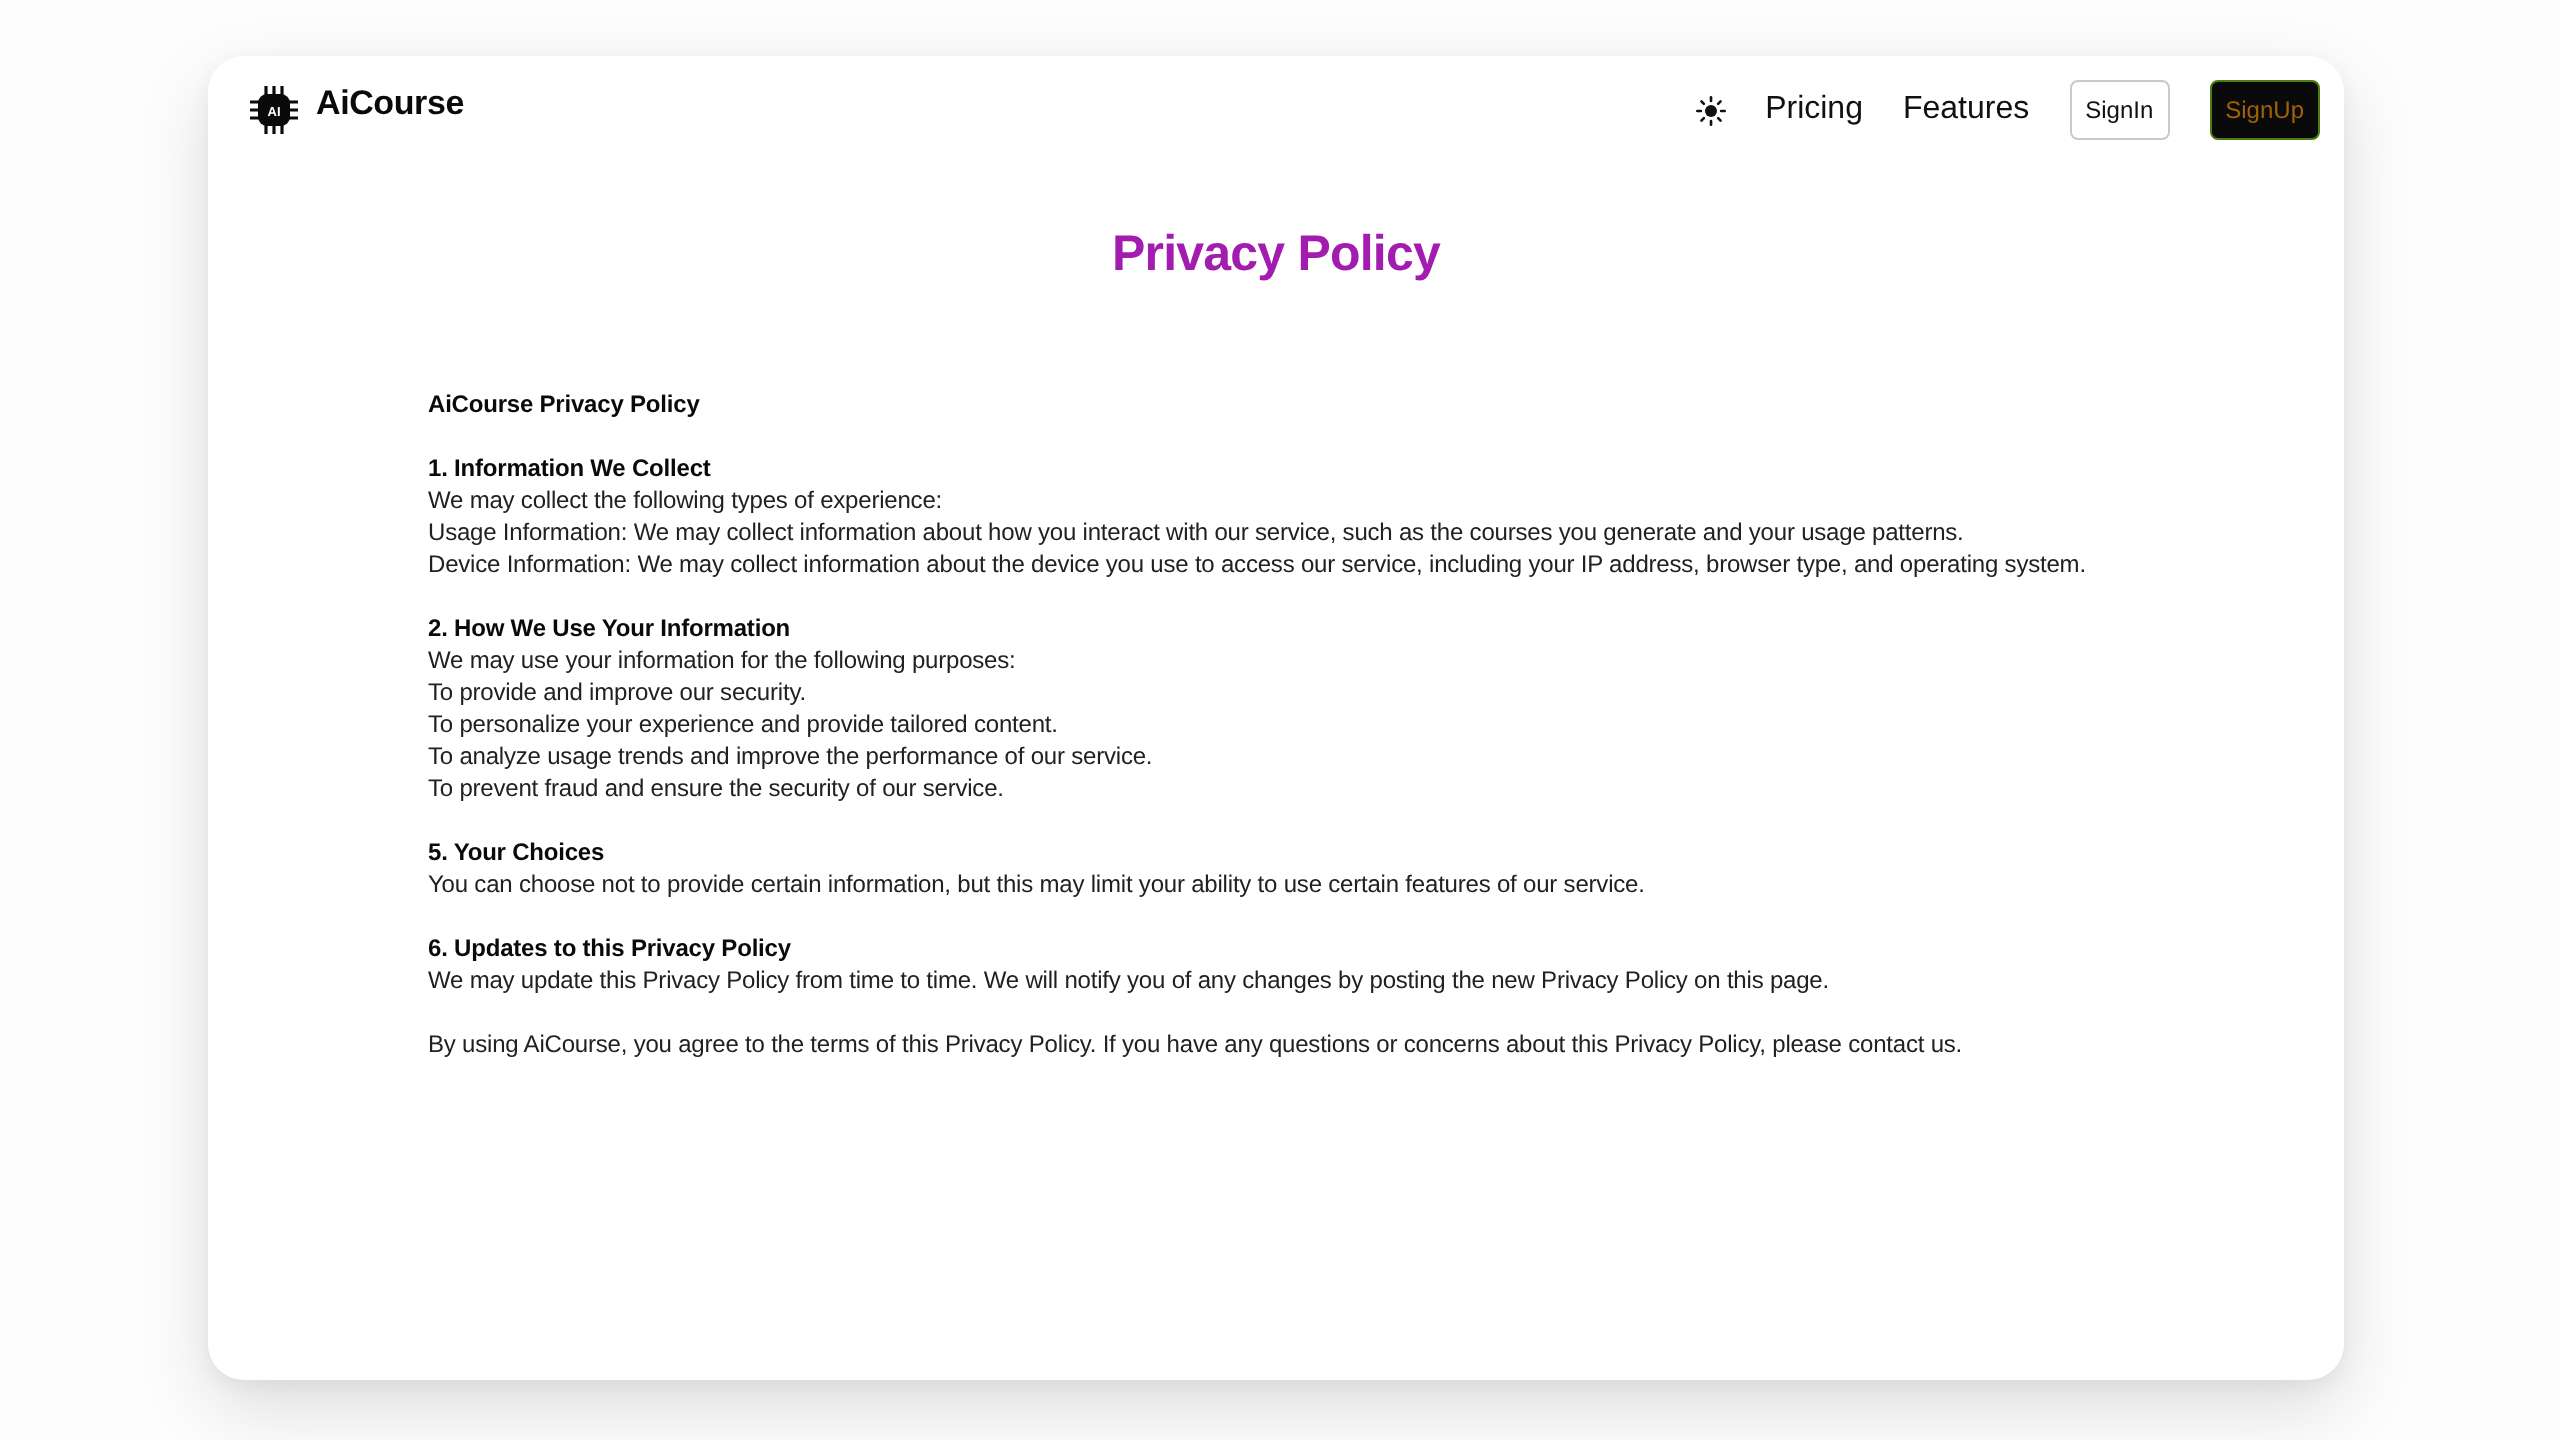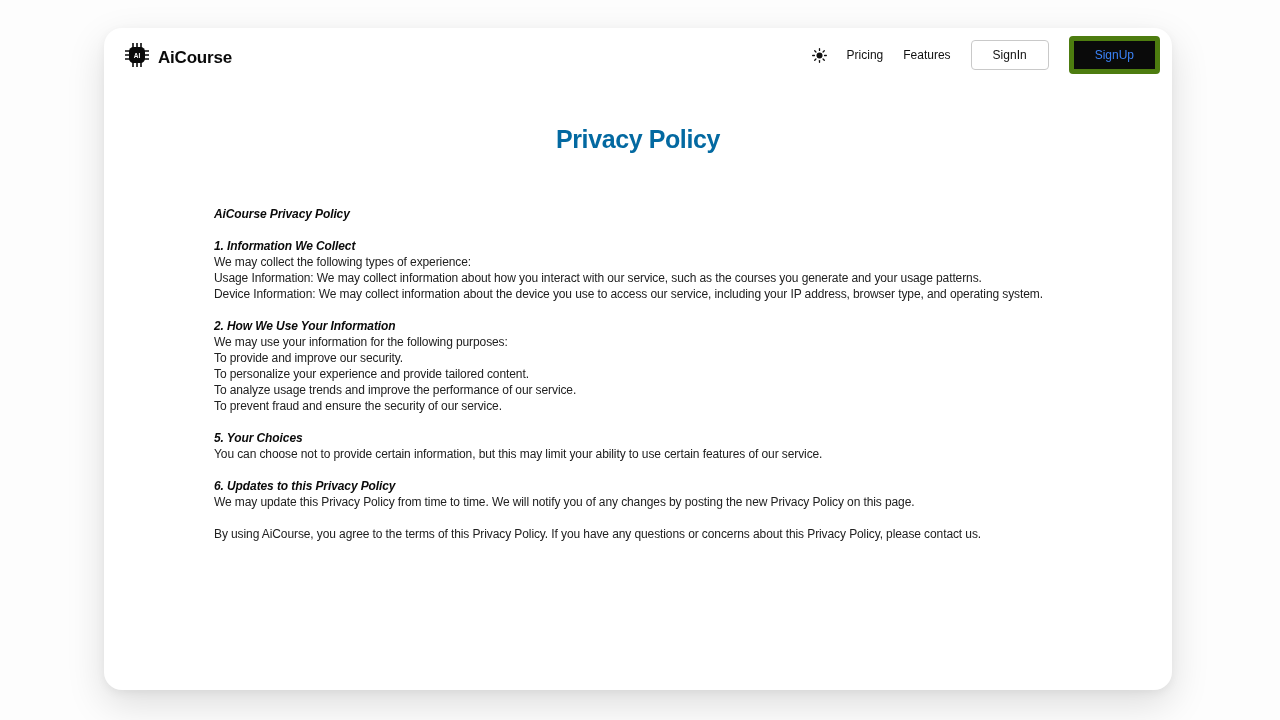"AiCourse" .brand { align-items: flex-end -> flex-start }
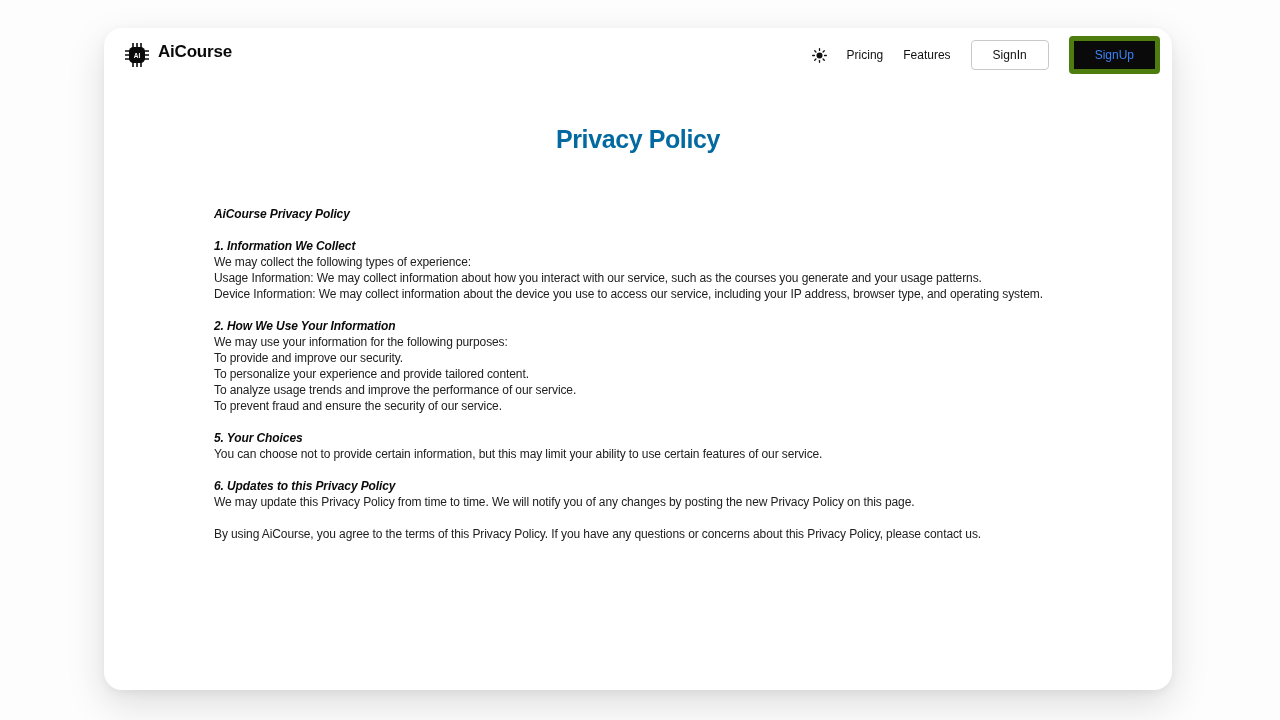"Pricing" .nav-link { font-size: 12px -> 16px }
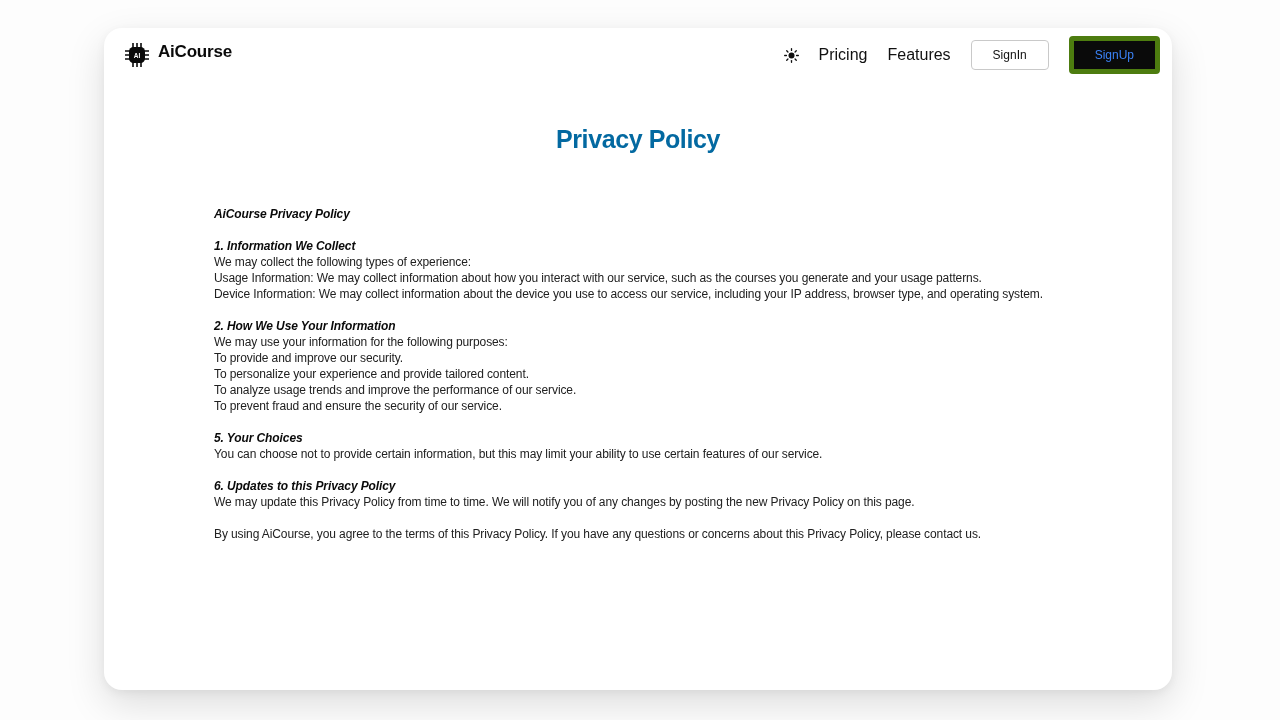"SignIn" .btn { padding: 8px 21px -> 8px 7px }
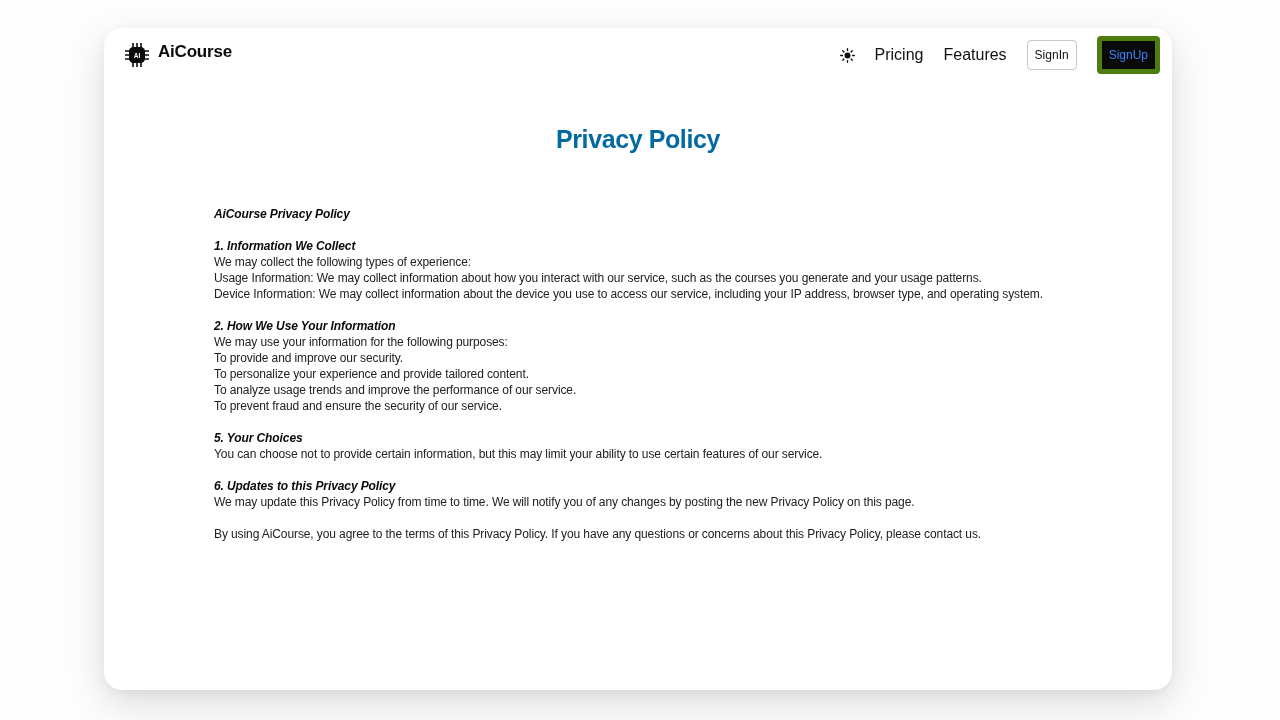"SignUp" .btn-signup { border: 5px solid #4d7c0f -> 1px solid #4d7c0f; color: #3b82f6 -> #a16207 }
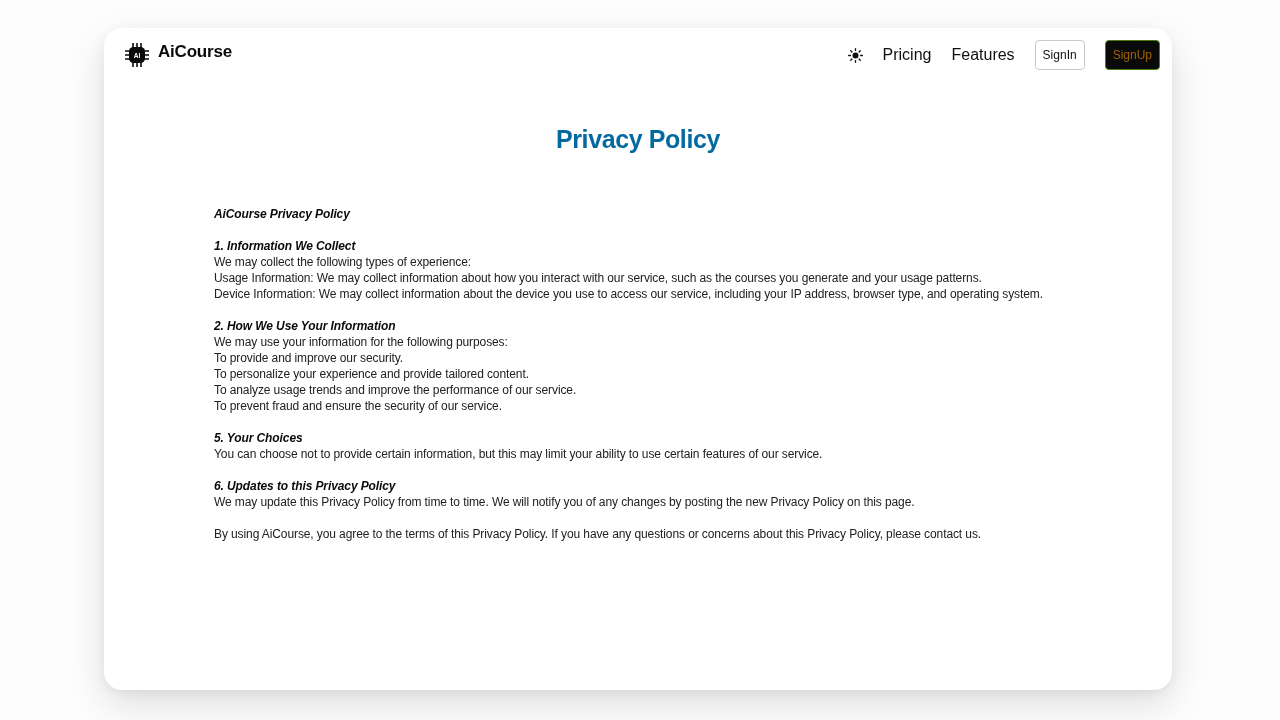"Privacy Policy" .page-title { color: #0369a1 -> #a21caf; margin-top: 40px -> 28px }
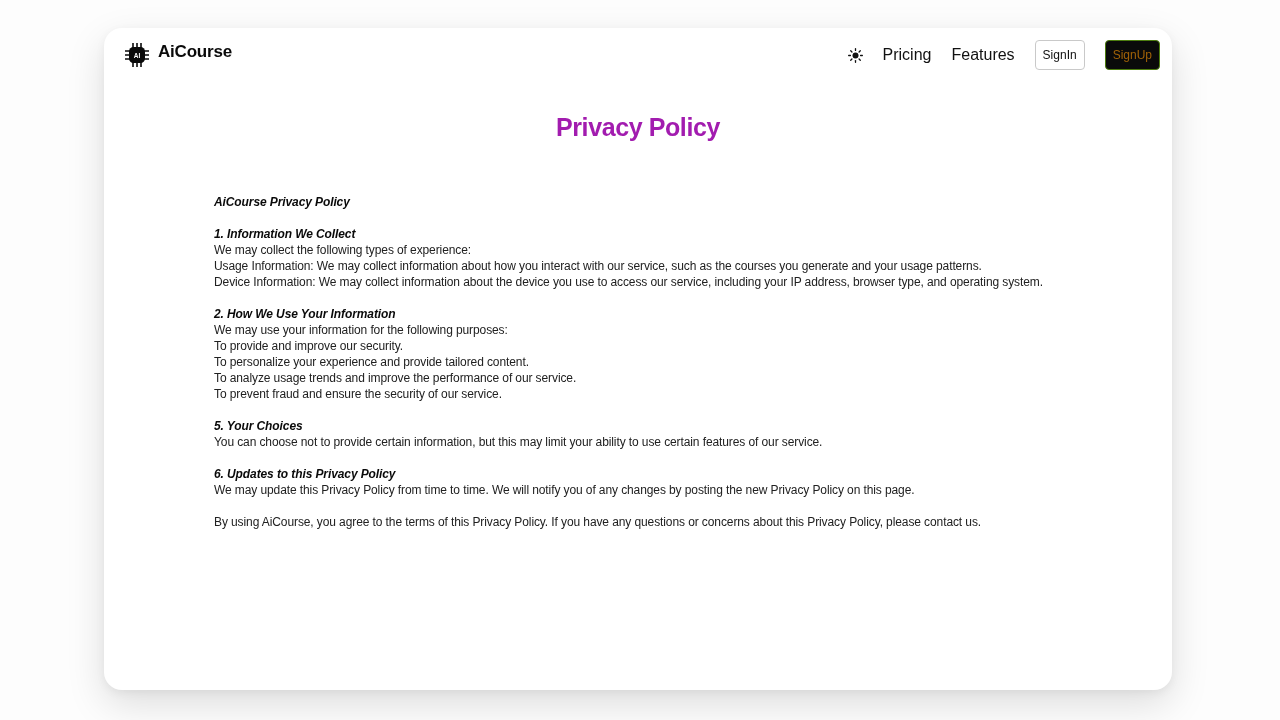"AiCourse Privacy Policy" .line.heading { font-style: italic -> none }
